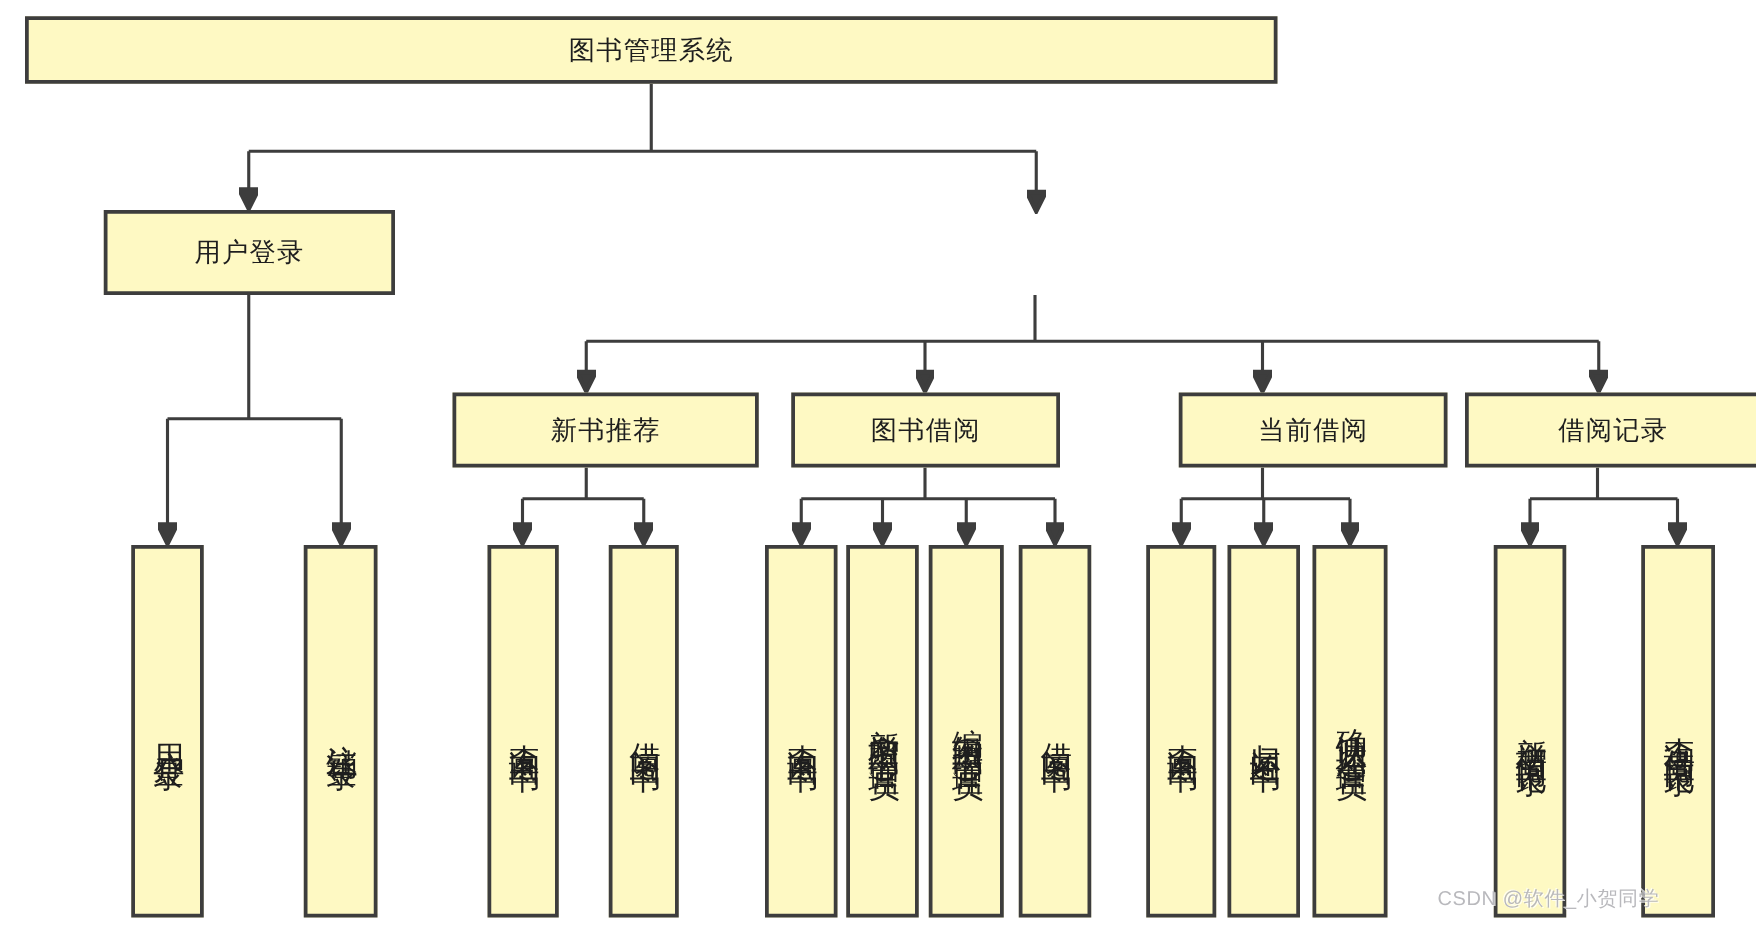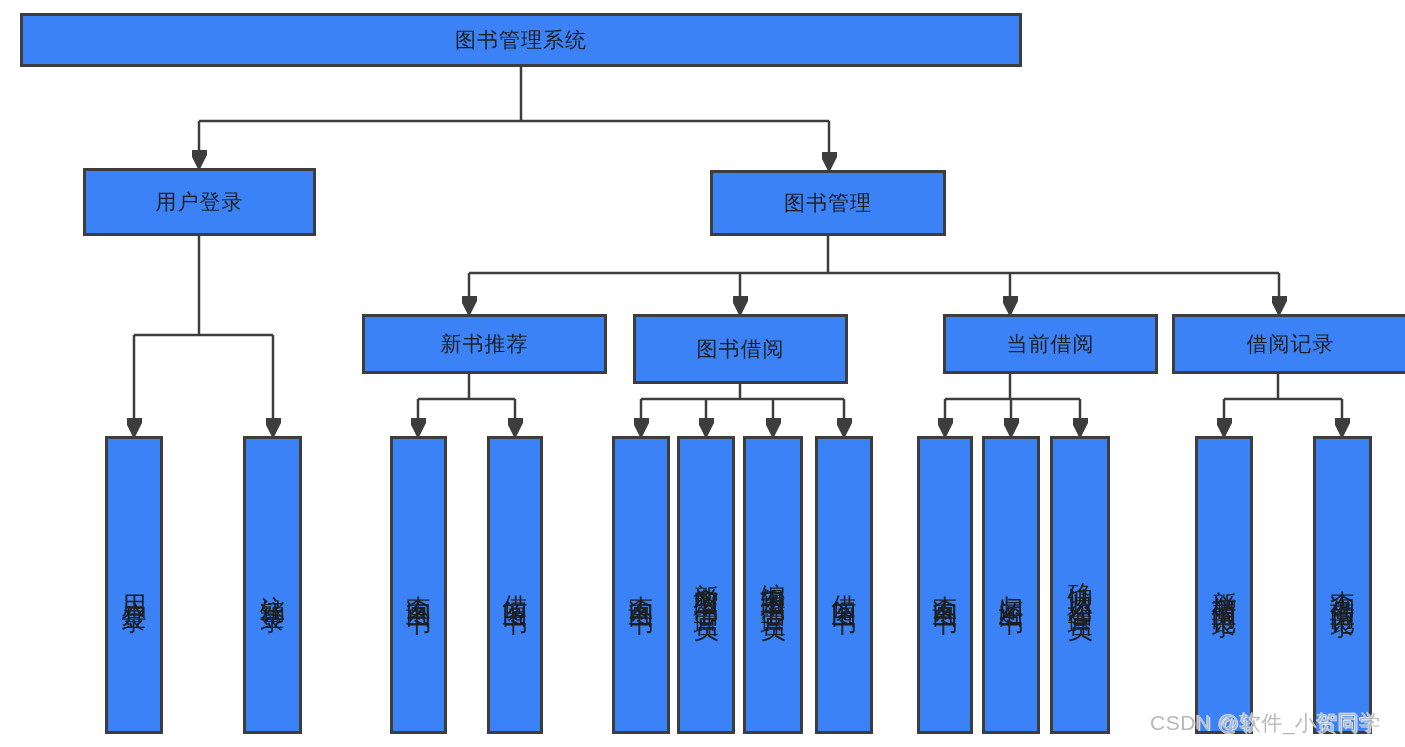"图书管理系统" .node { background: #3b82f6 -> #fef9c3 }
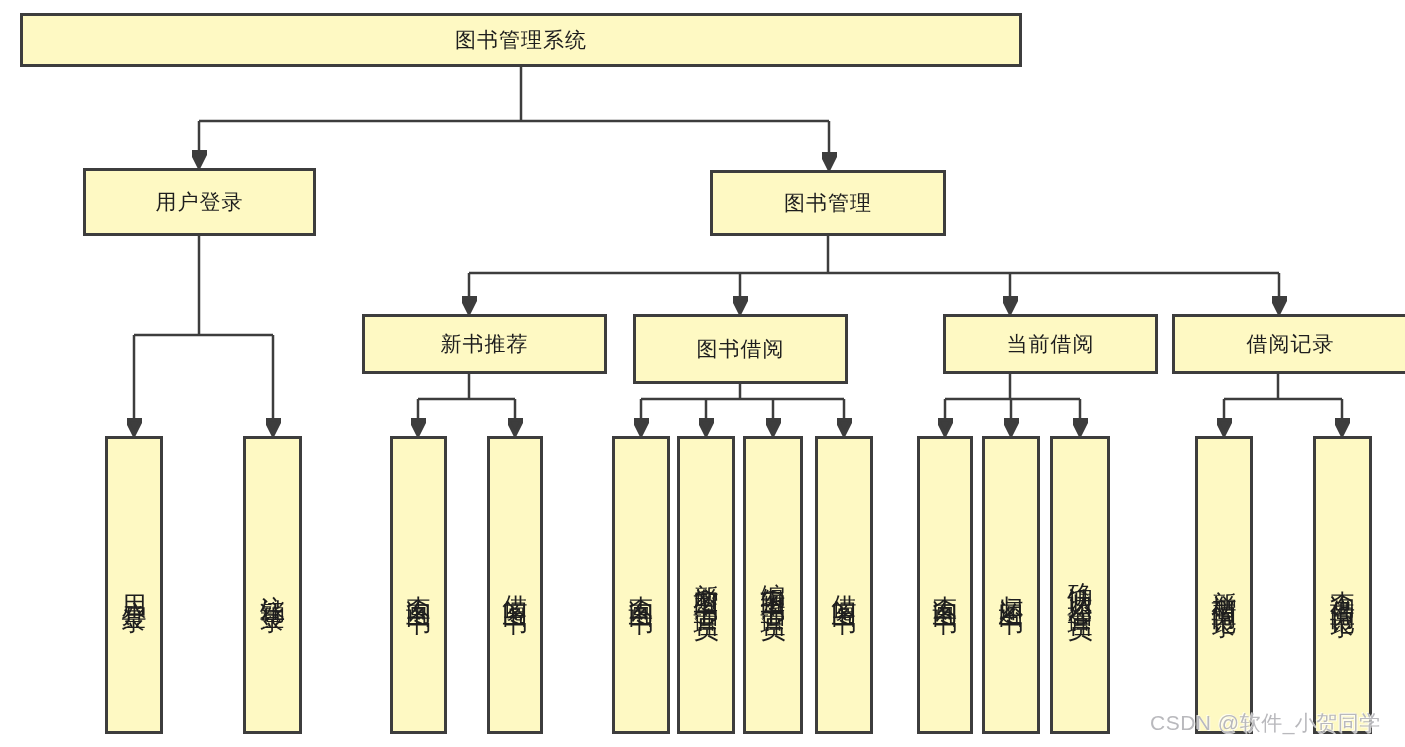"图书管理" div.node { html: <div>图书管理</div> -> none }
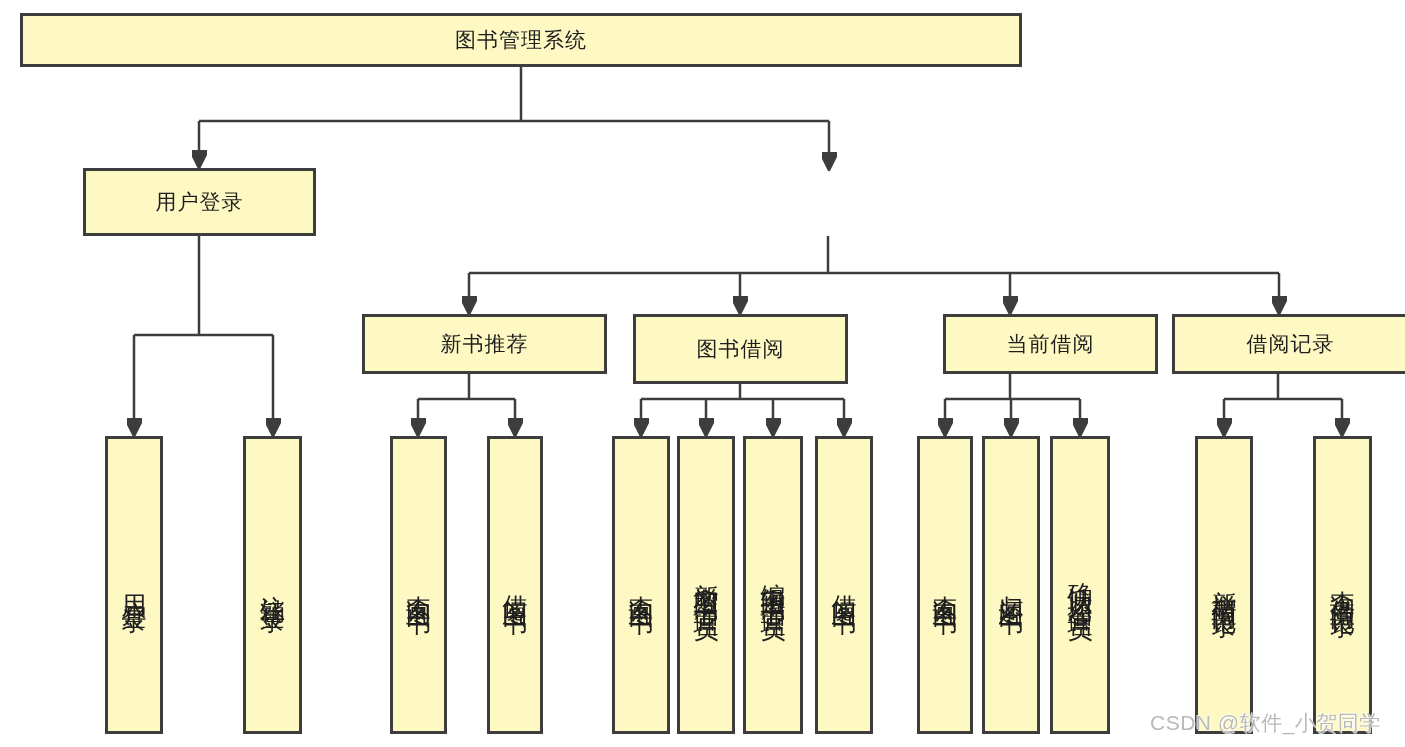"图书借阅" div.node { height: 70px -> 60px }
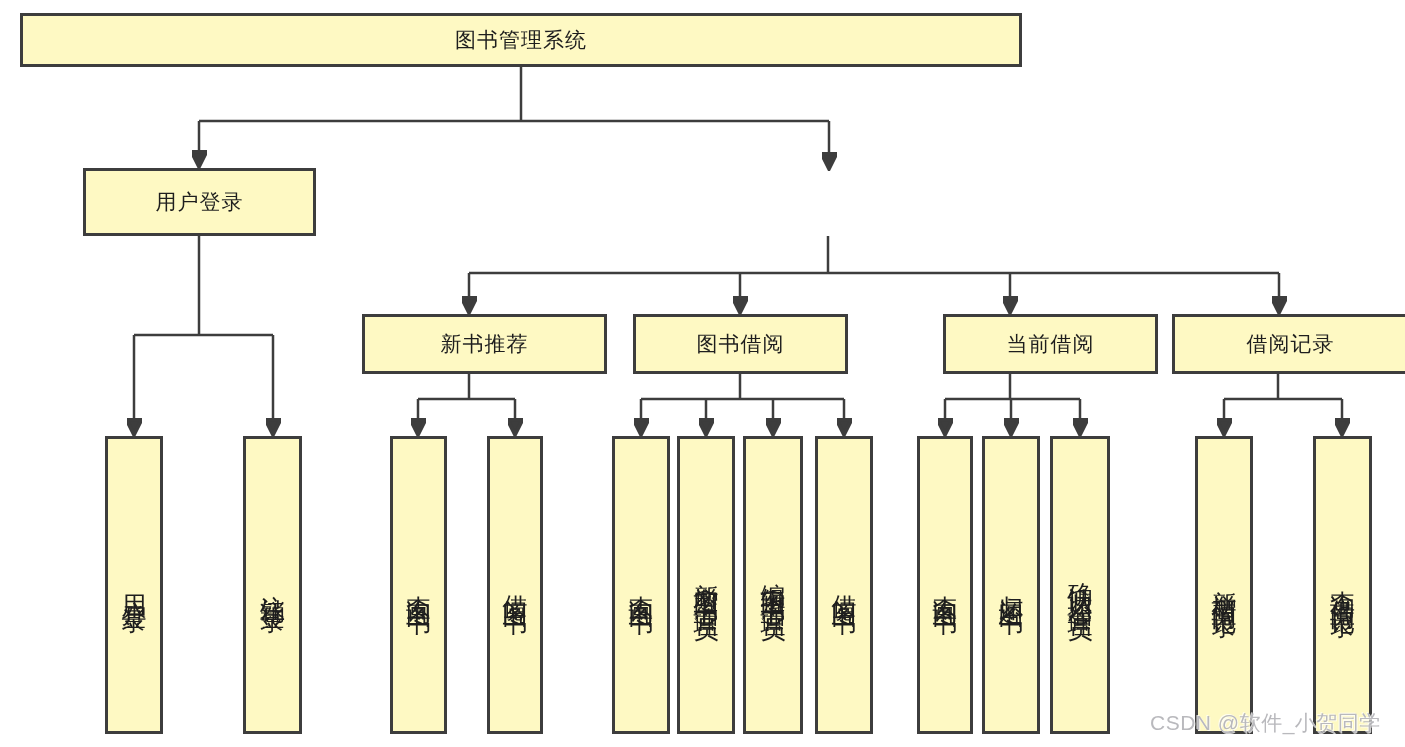"CSDN @软件_小贺同学" .watermark { font-size: 21px -> 16px }
